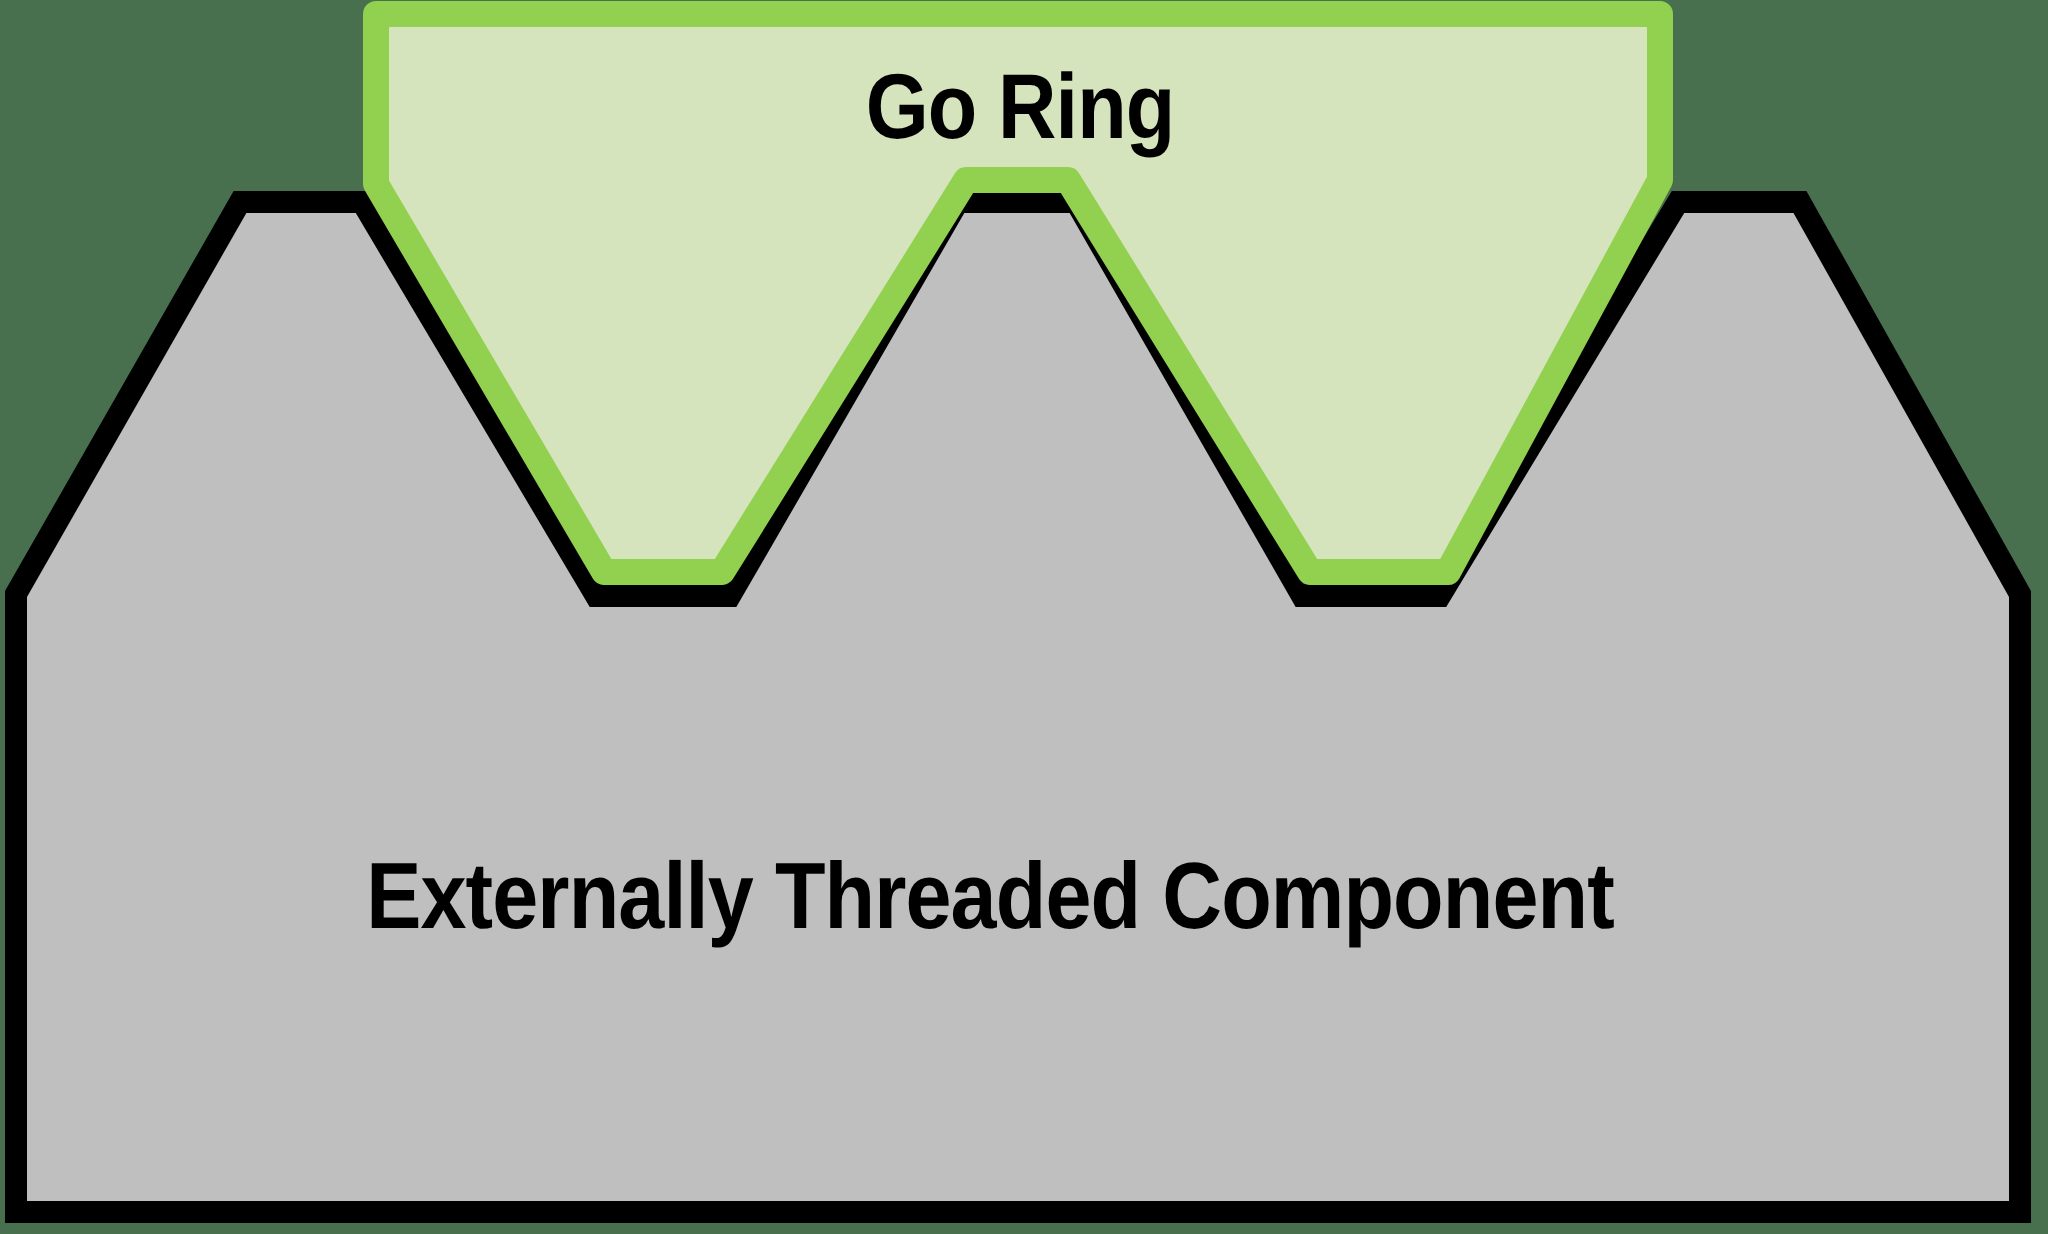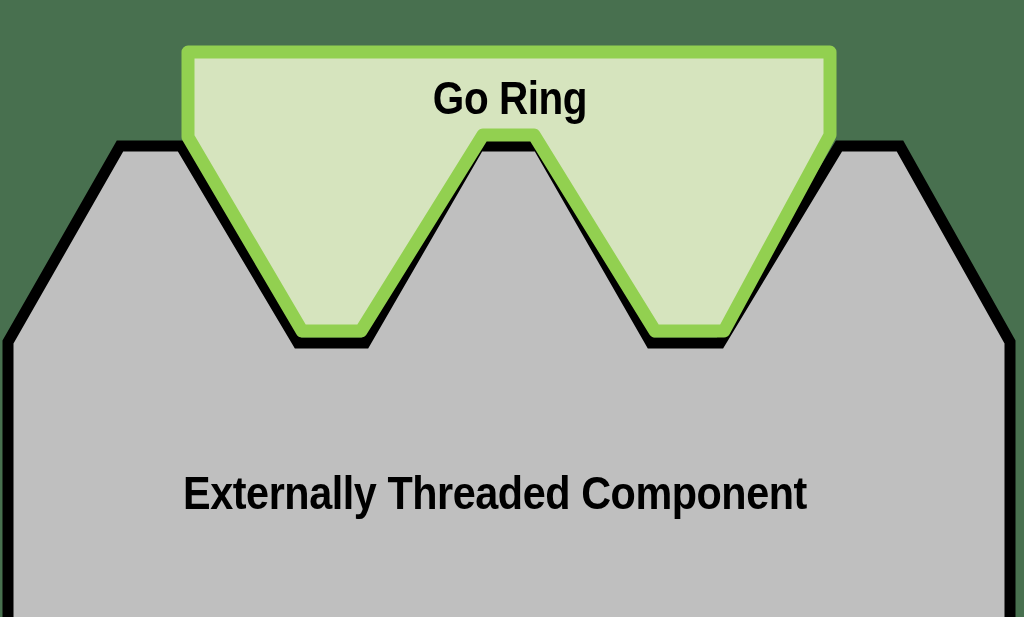"Go Ring" .stage { margin-top: 45px -> none }
